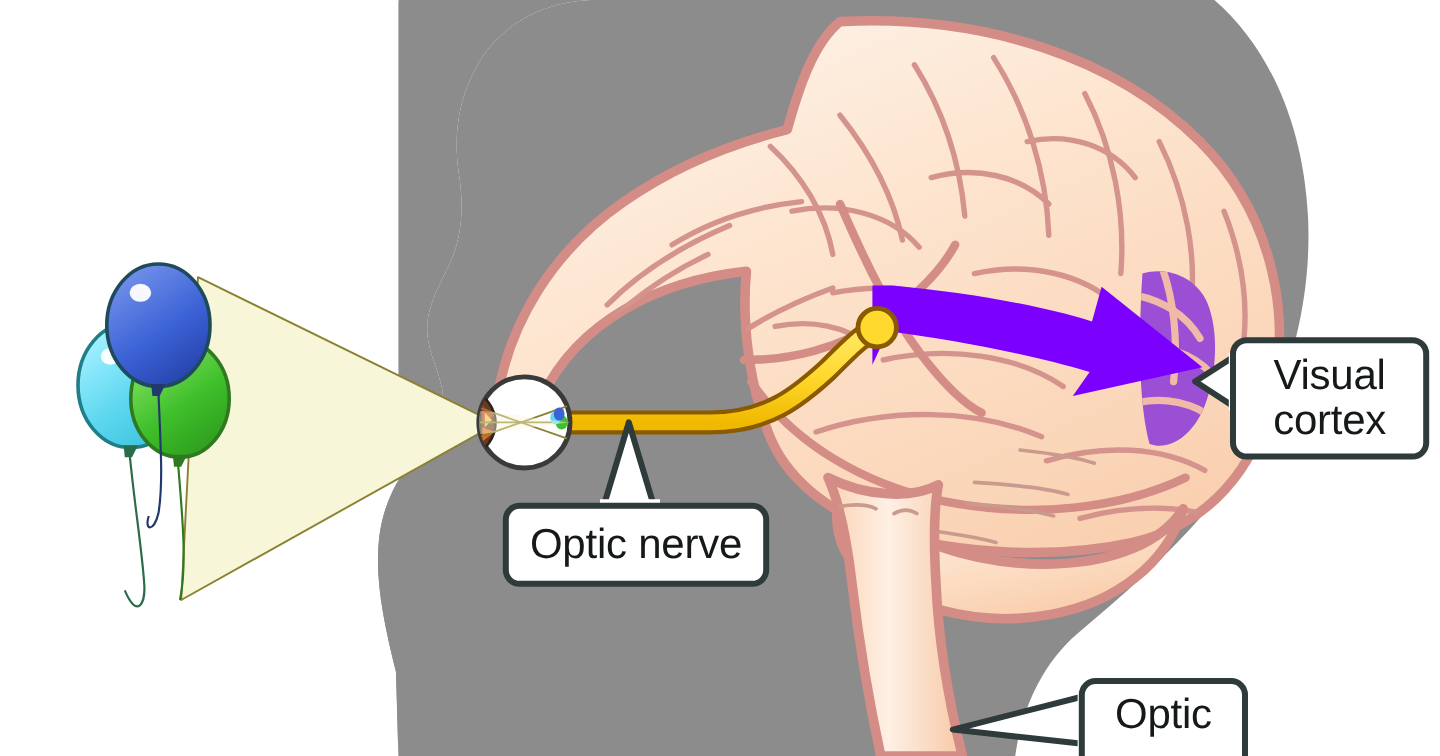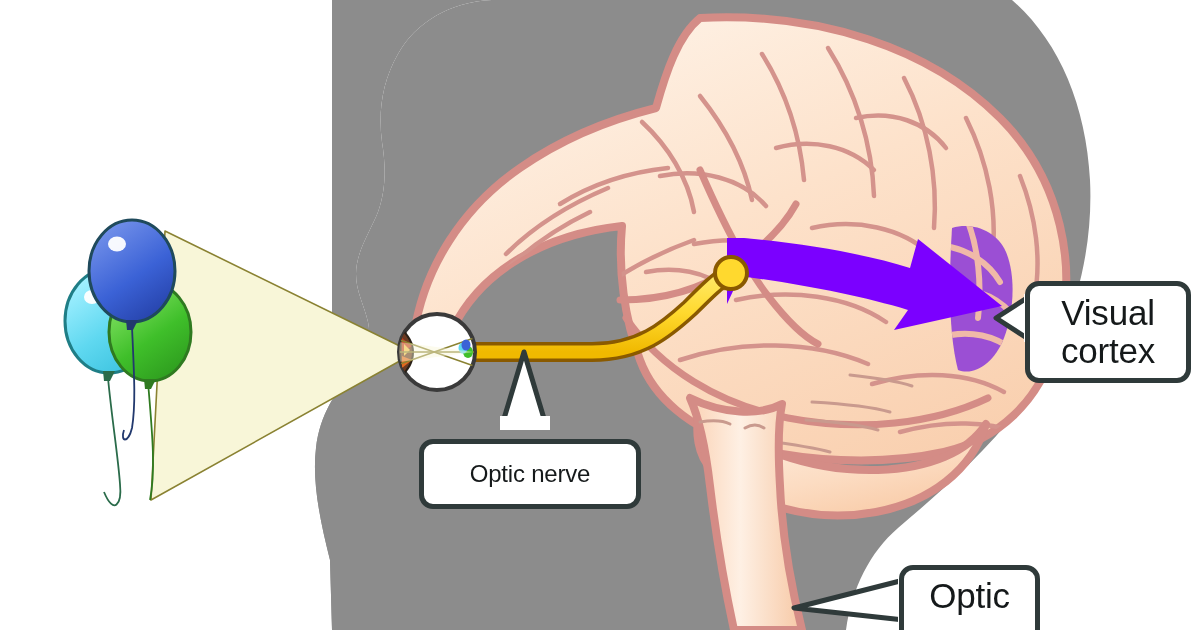"Optic nerve" #callout-optic-nerve { font-size: 24px -> 35px; top: 439px -> 419px }
